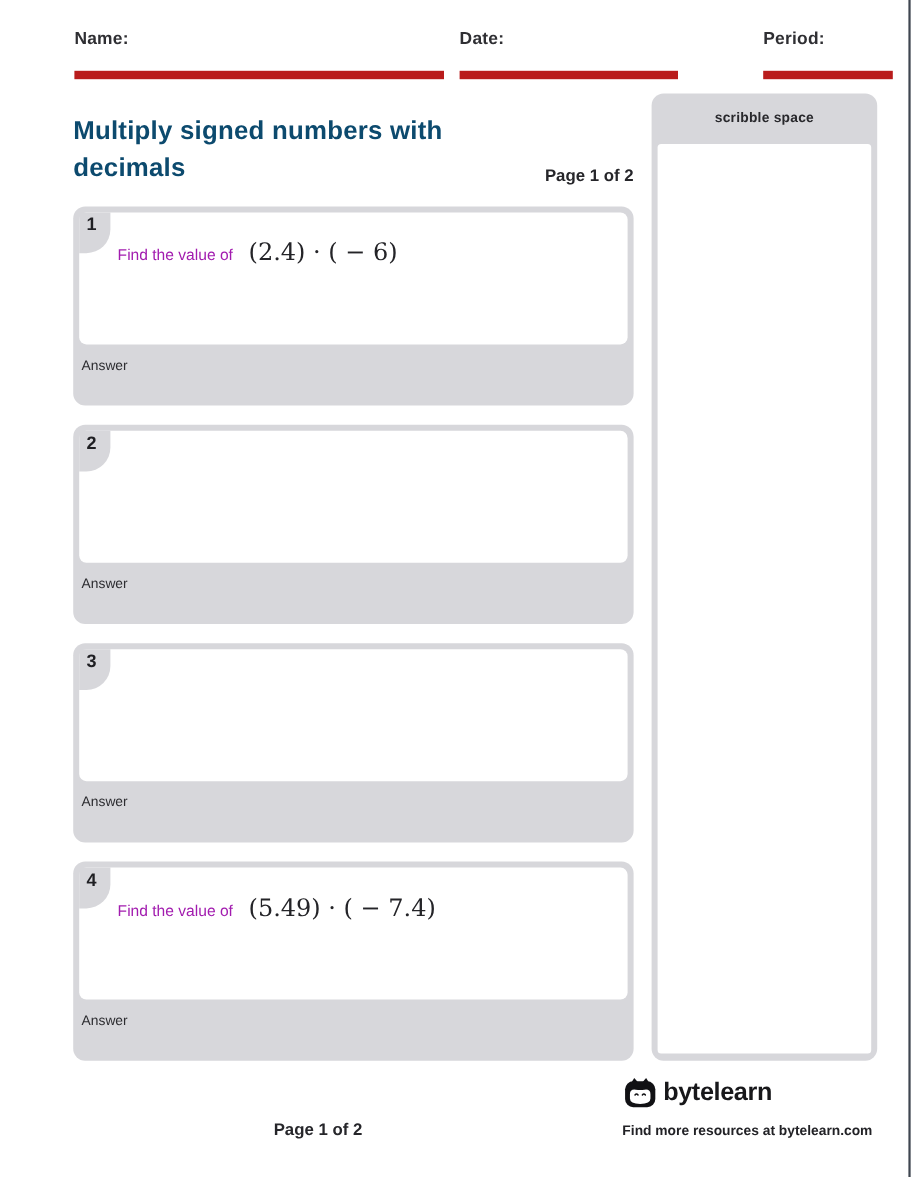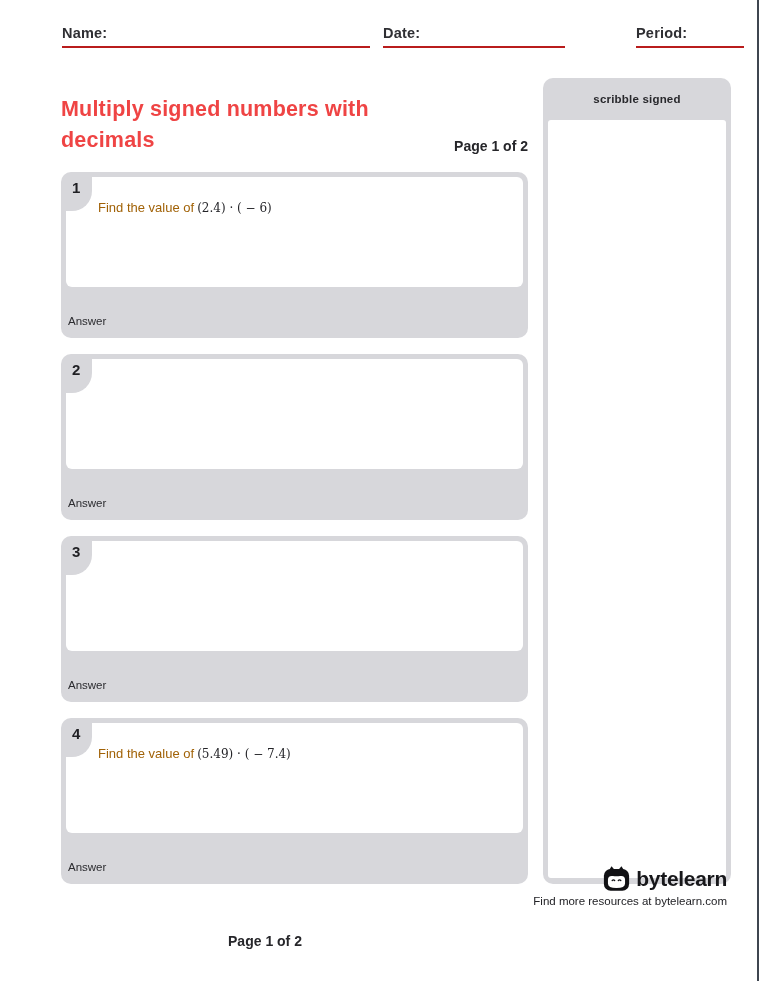"Name:" .field { border-bottom: 2px solid #b91c1c -> 7px solid #b91c1c; padding-bottom: 4px -> 17px }
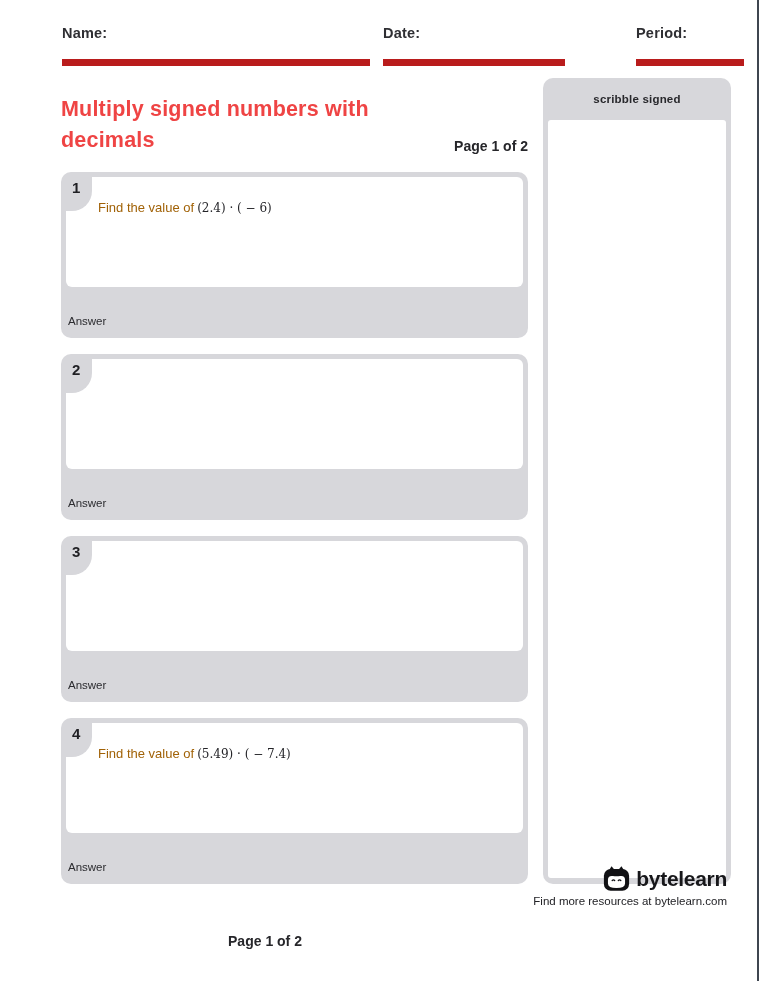"Multiply signed numbers with decimals" .page-title { color: #ef4444 -> #0c4a6e }
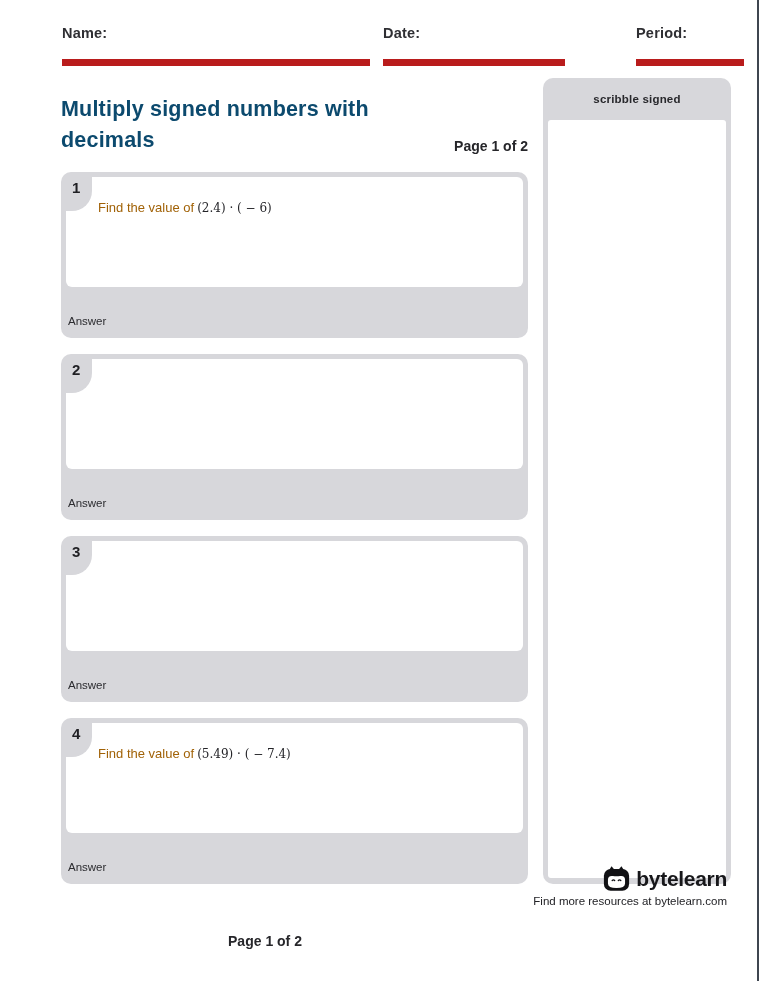"scribble signed" div.scribble-header { text: signed -> space }
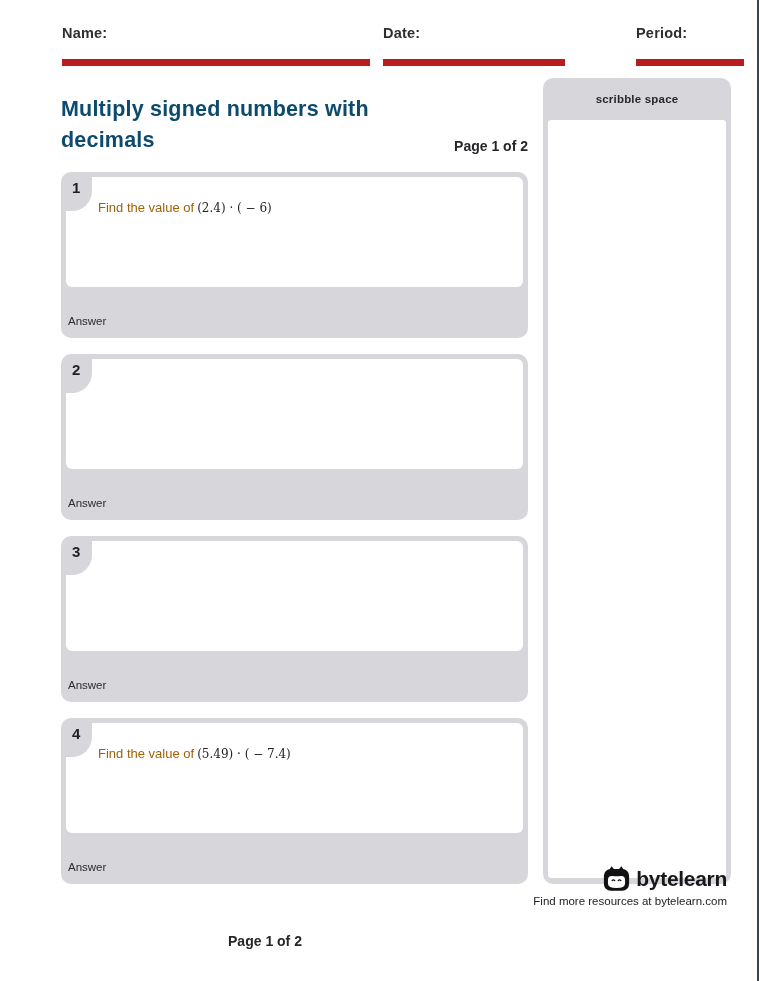"Find the value of" .qprefix { color: #a16207 -> #a21caf }
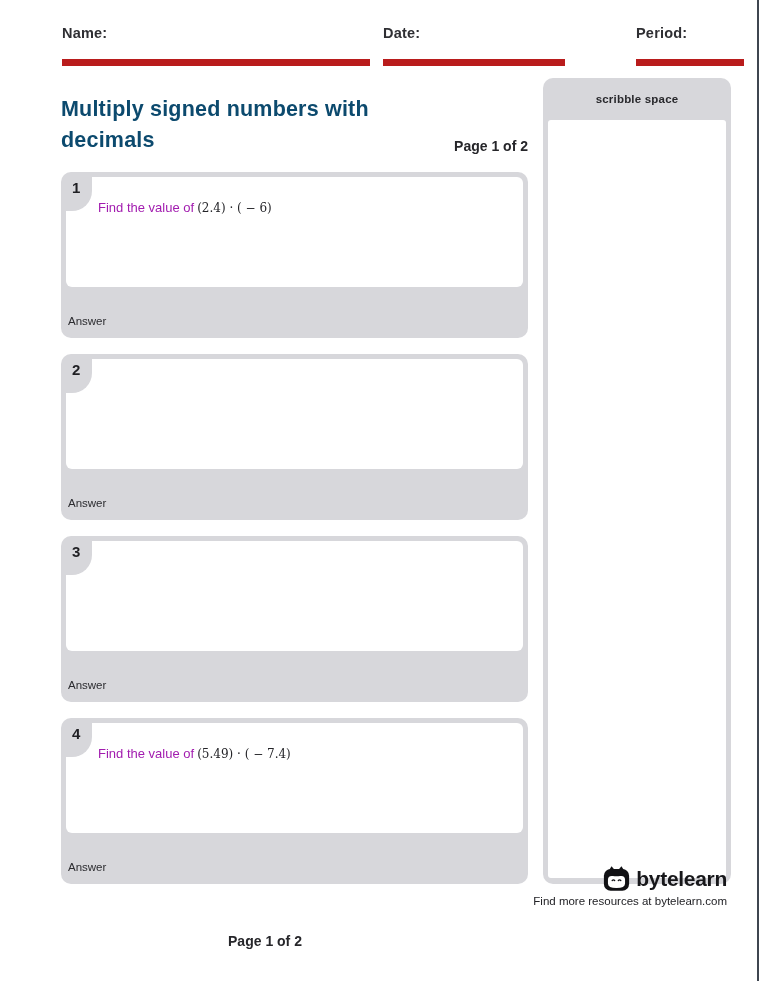"(2.4) · ( − 6)" .qmath { font-size: 12px -> 20px; margin-left: 3px -> 13px }
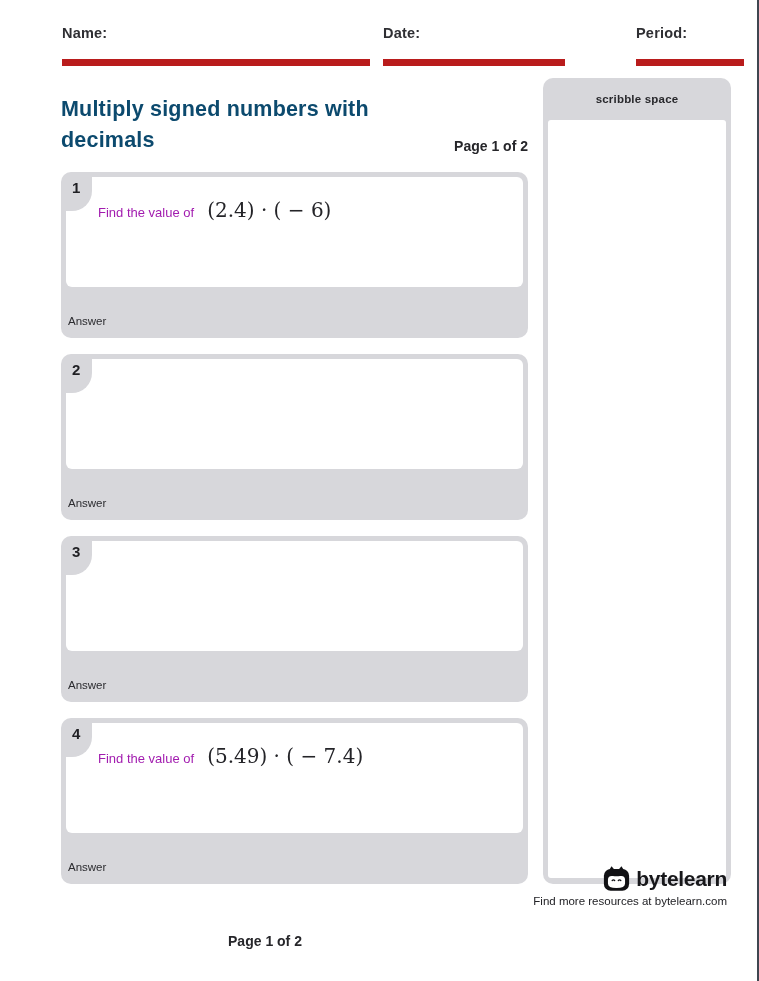"Answer" .answer-zone { padding: 24px 0 0 7px -> 8px 0 0 7px }
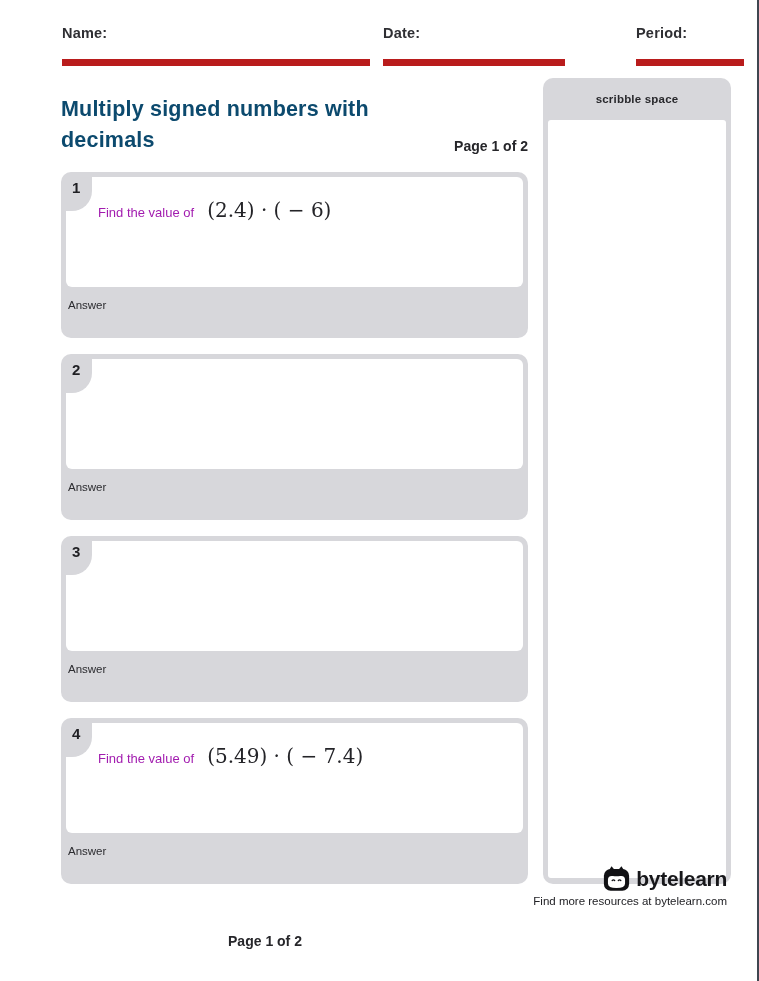"bytelearn" .brand { align-items: flex-end -> none; top: 865px -> 897px }
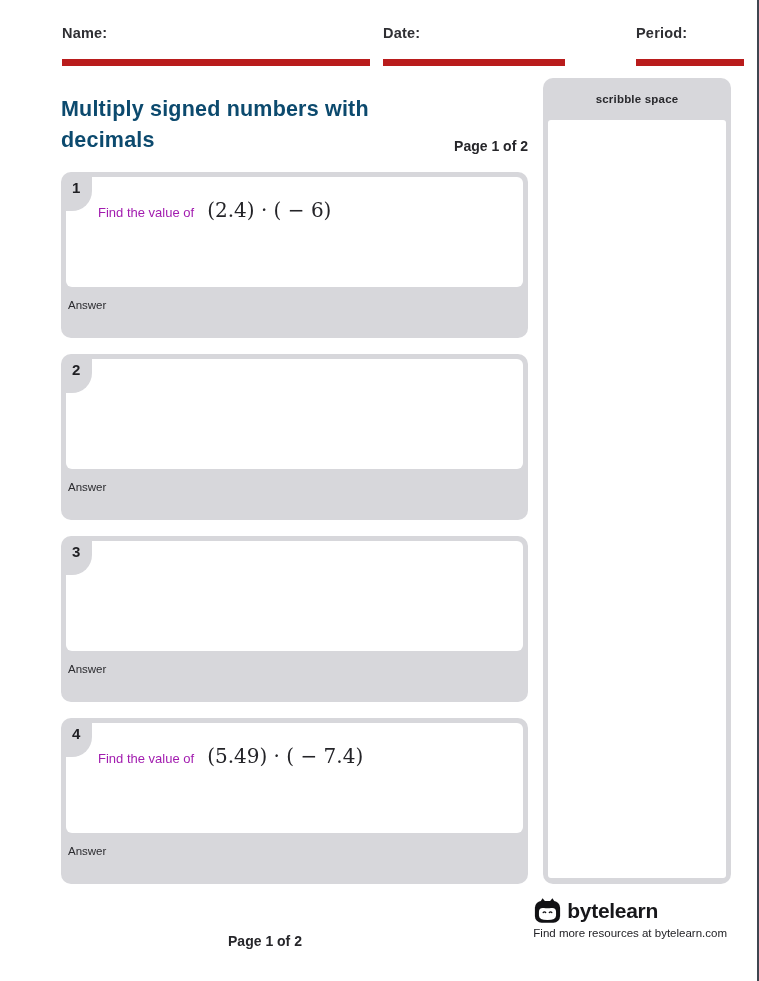"Find more resources at bytelearn.com" .brand-tagline { font-weight: none -> bold; margin-top: 3px -> 13px }
